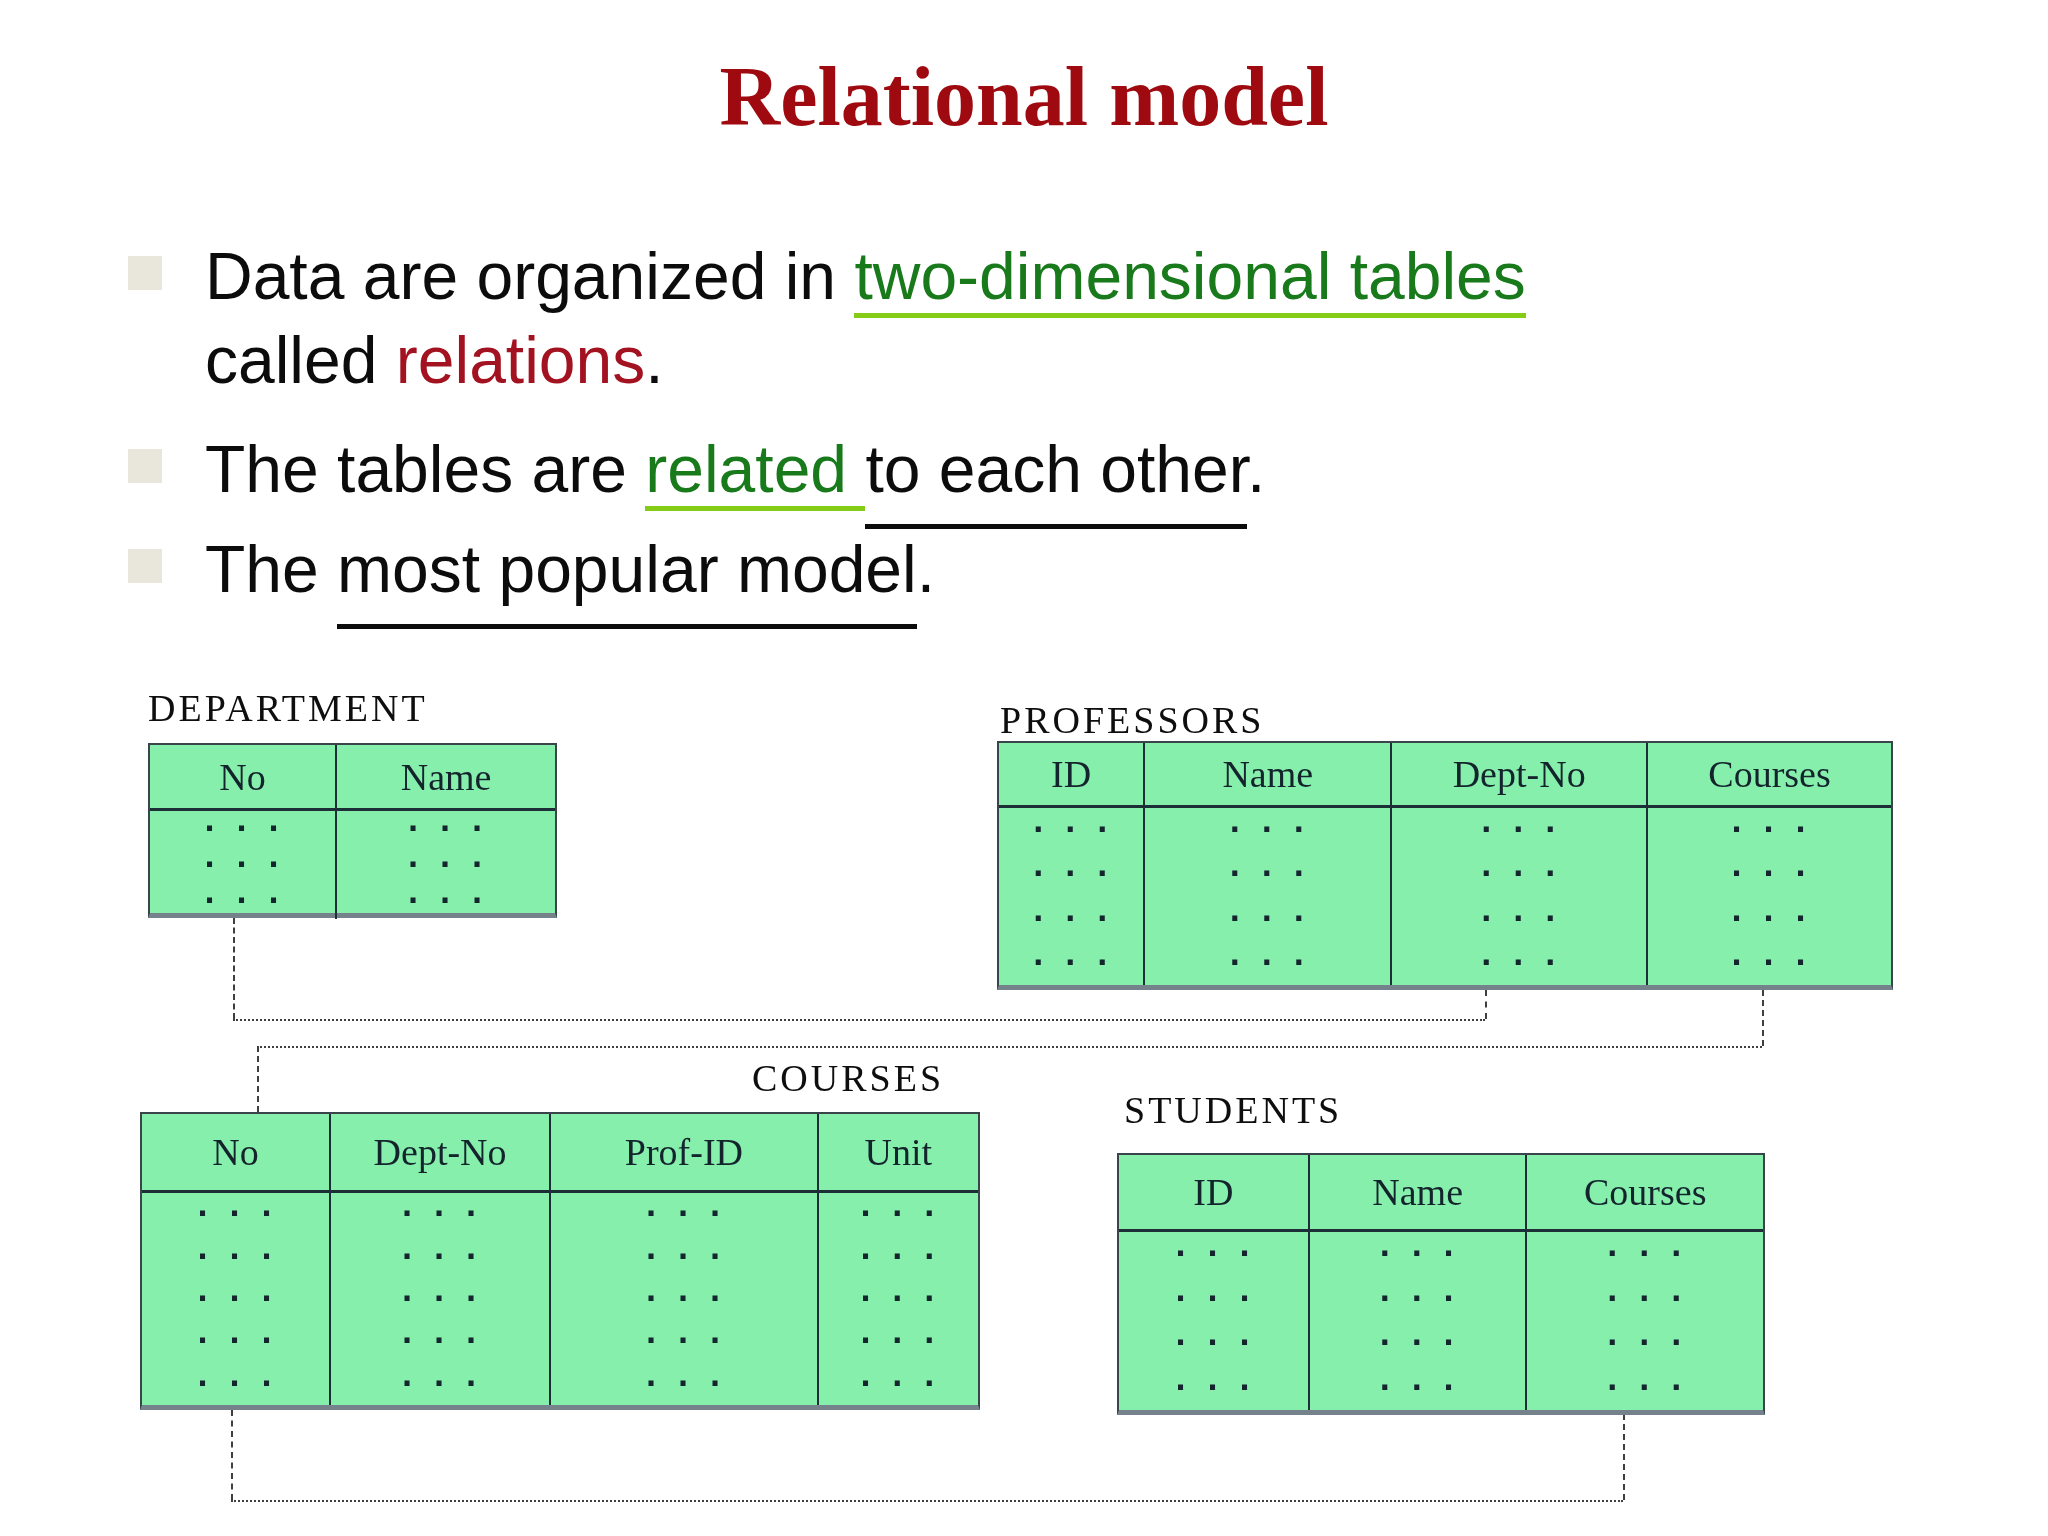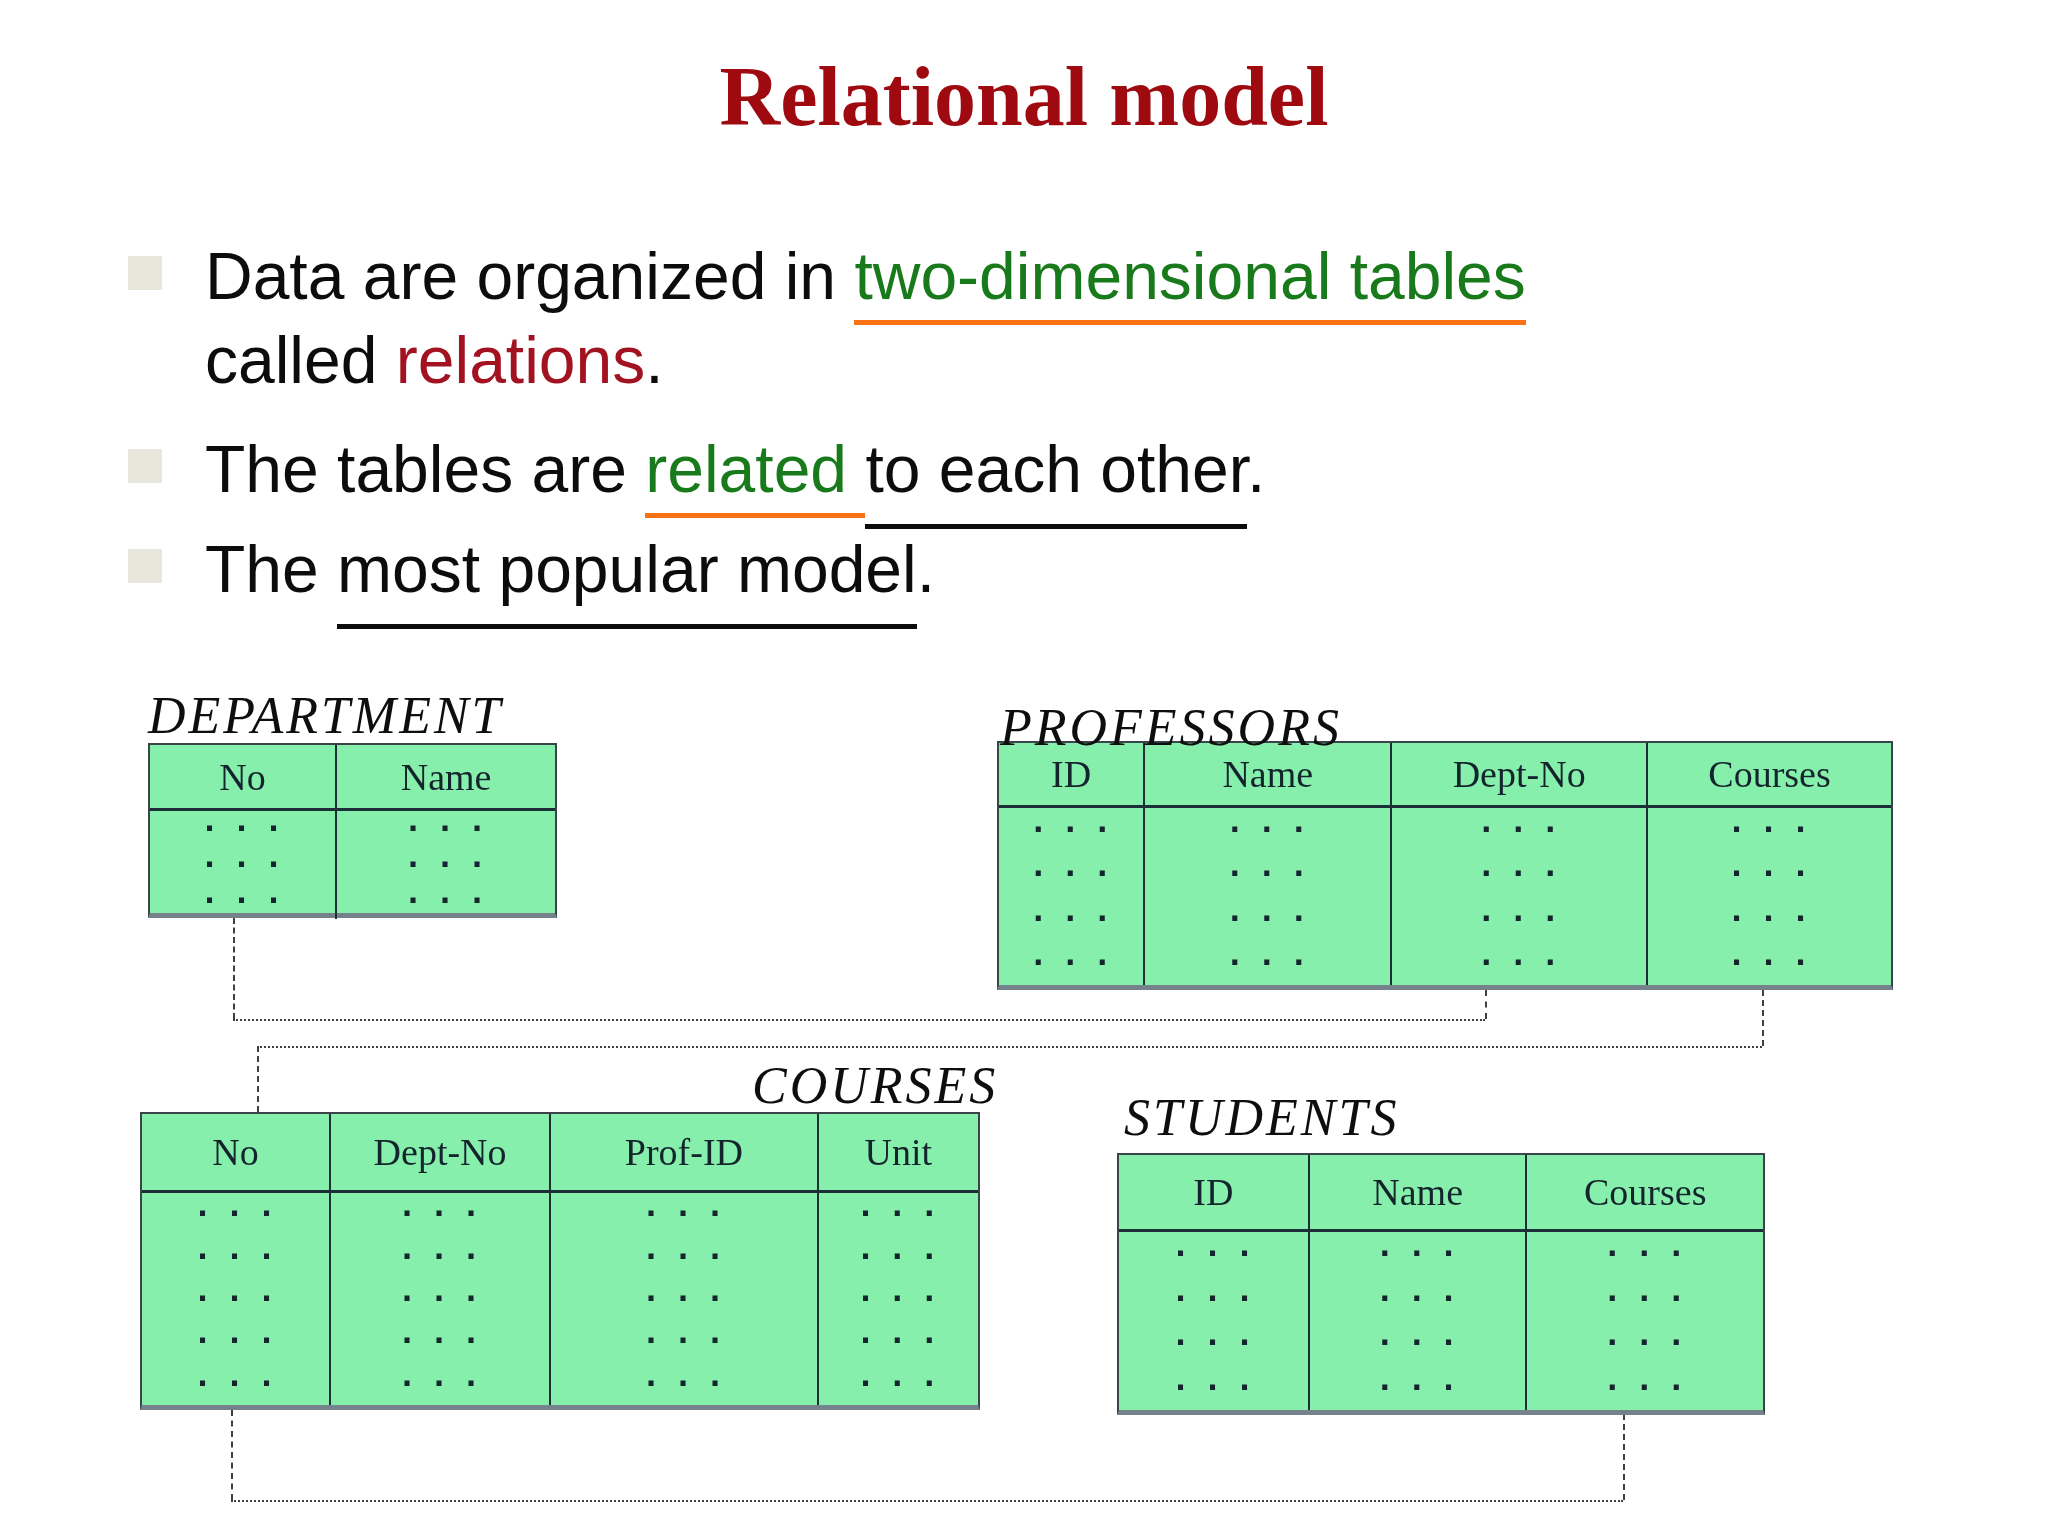"two-dimensional tables" .seg-green-underline { border-bottom: 5px solid #f97316 -> 5px solid #84cc16; padding-bottom: 7px -> 0 }
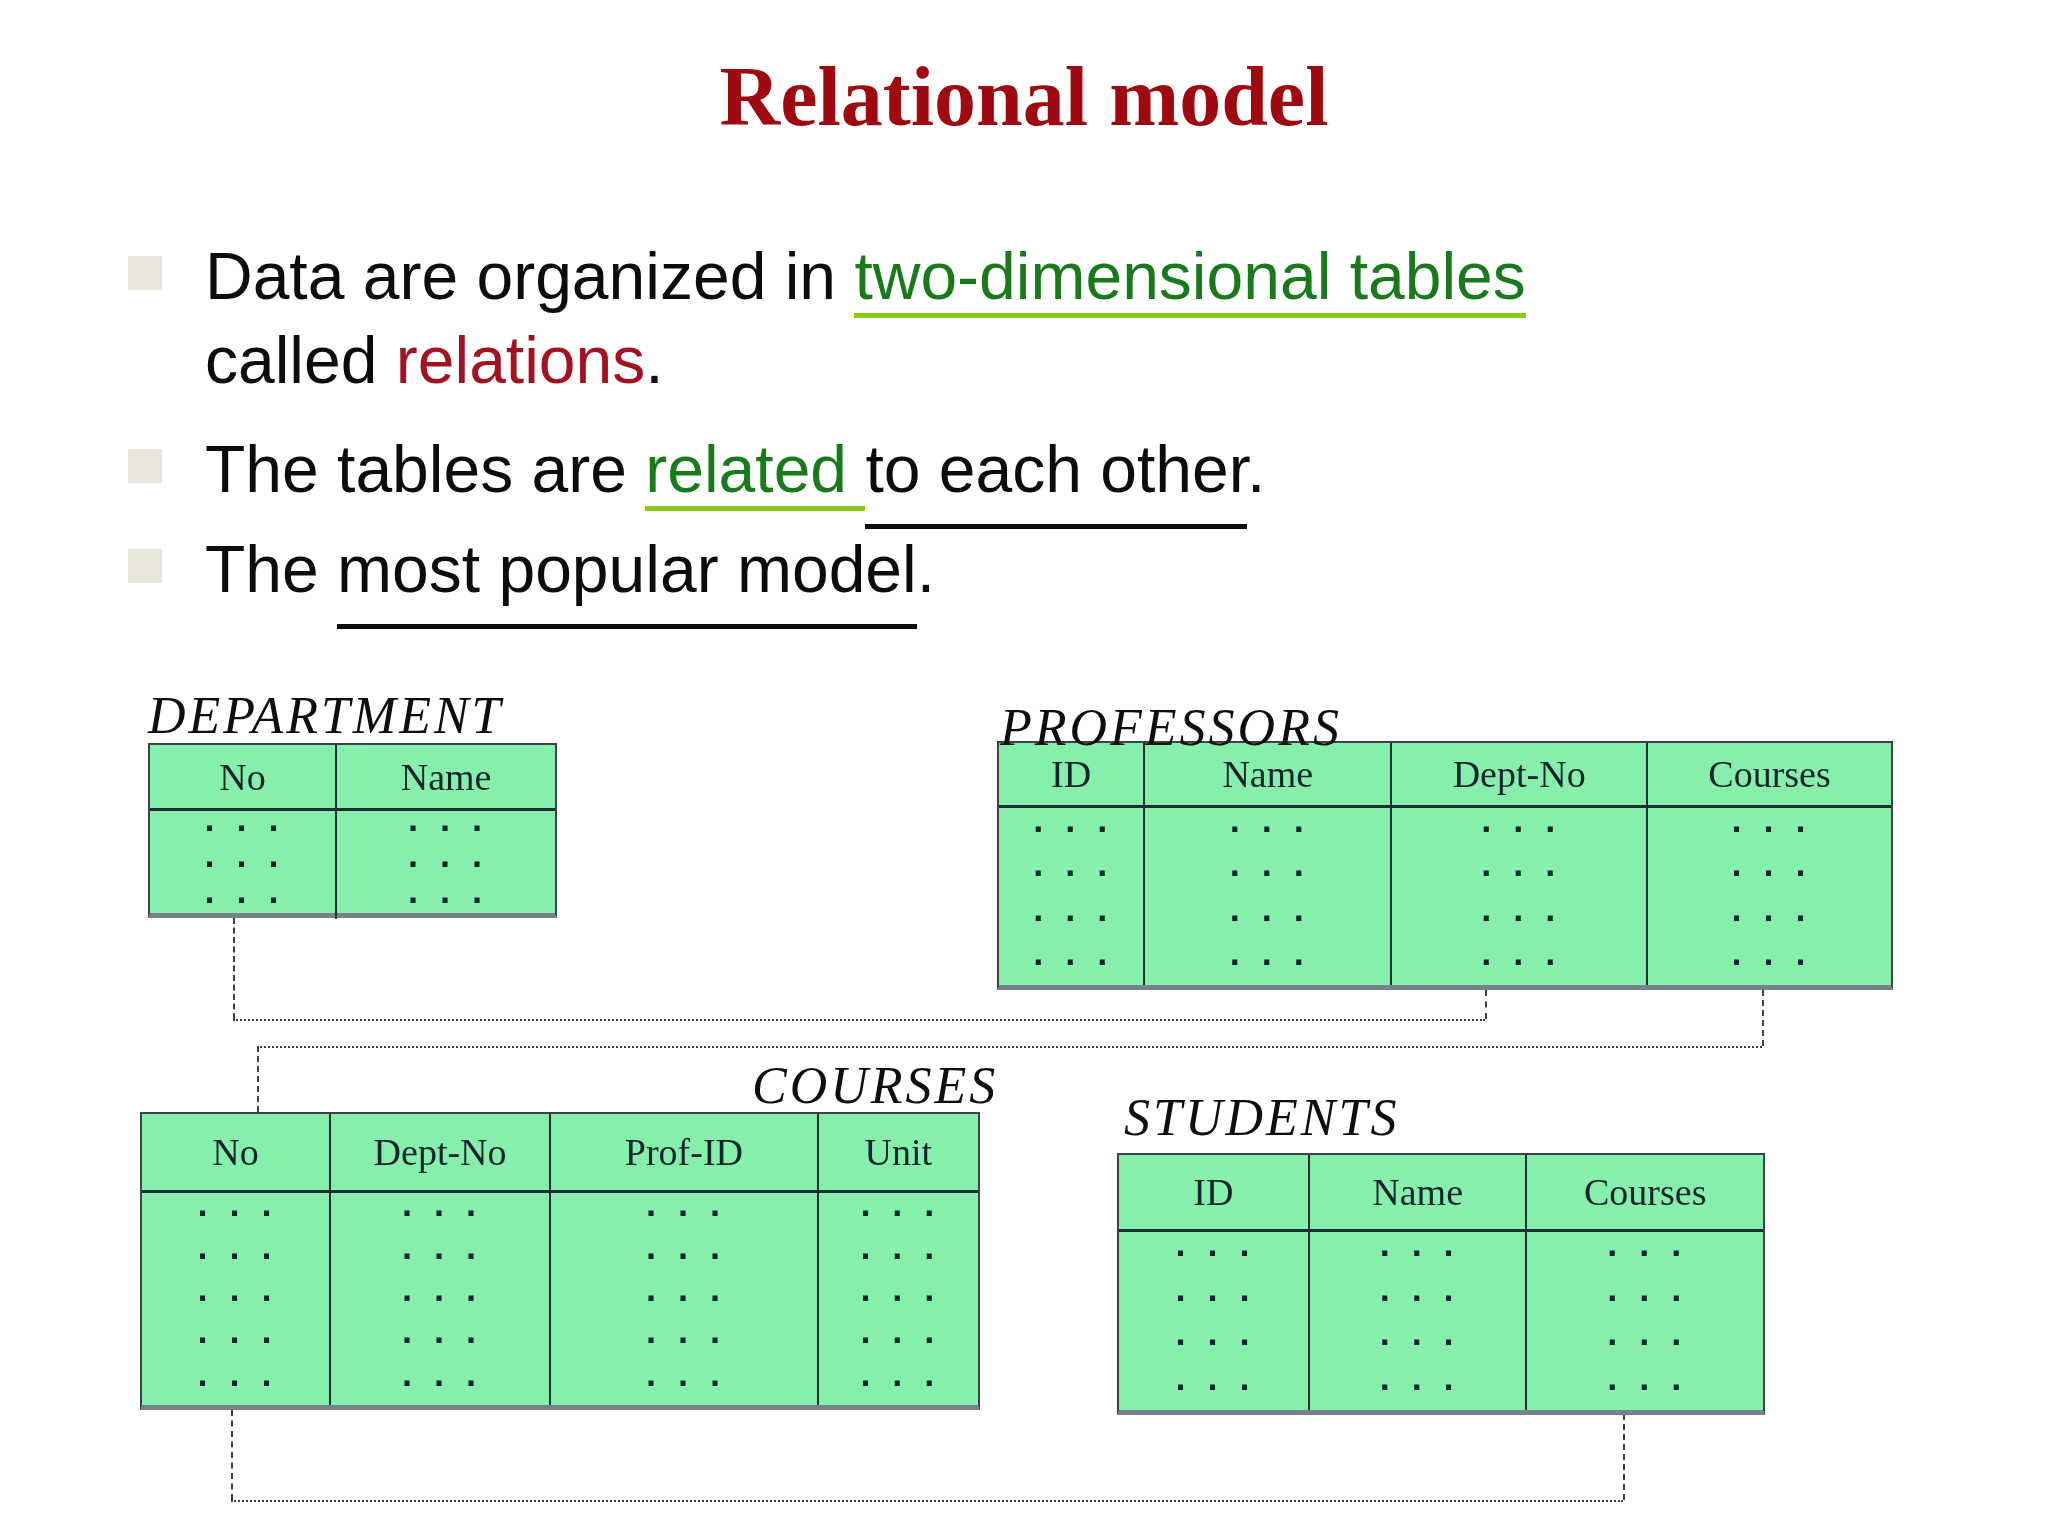"DEPARTMENT" .tbl-label { font-size: 52px -> 38px; font-style: italic -> none }
